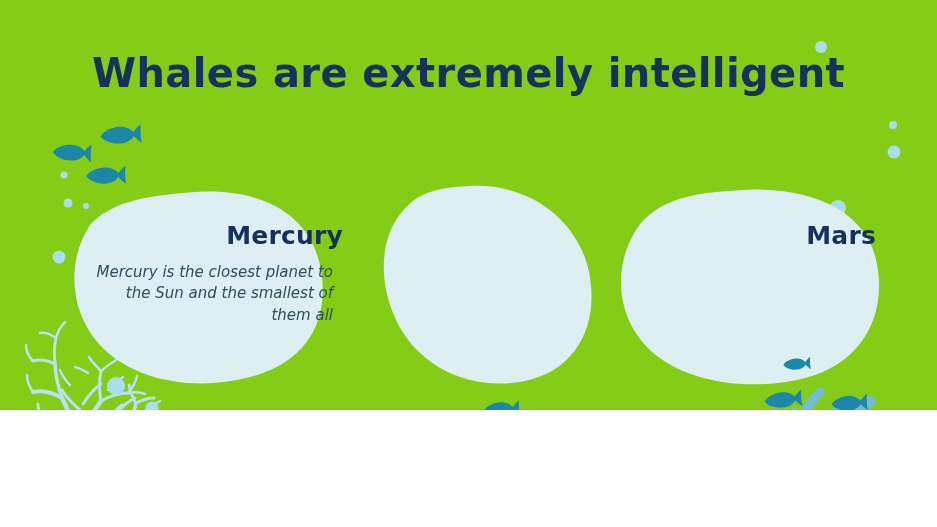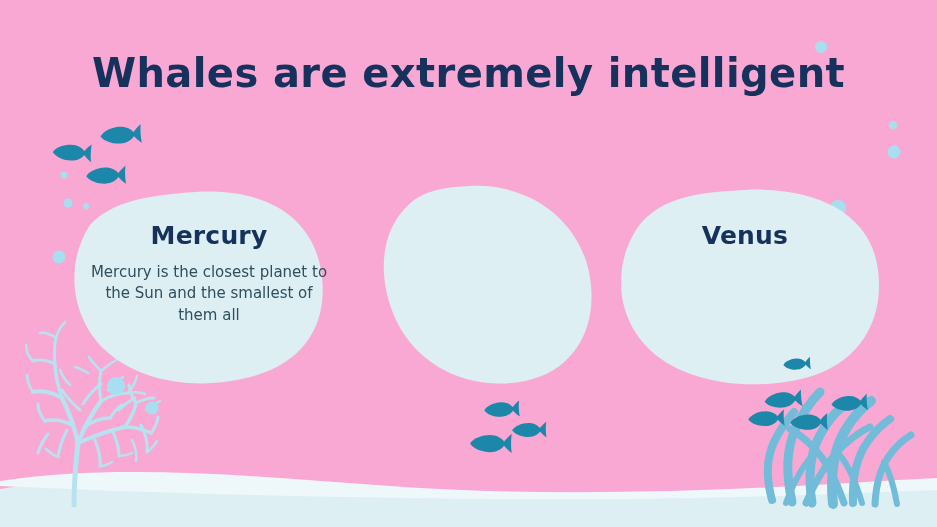"Whales are extremely intelligent" #slide { background: #f9a8d4 -> #84cc16; height: 527px -> 410px }
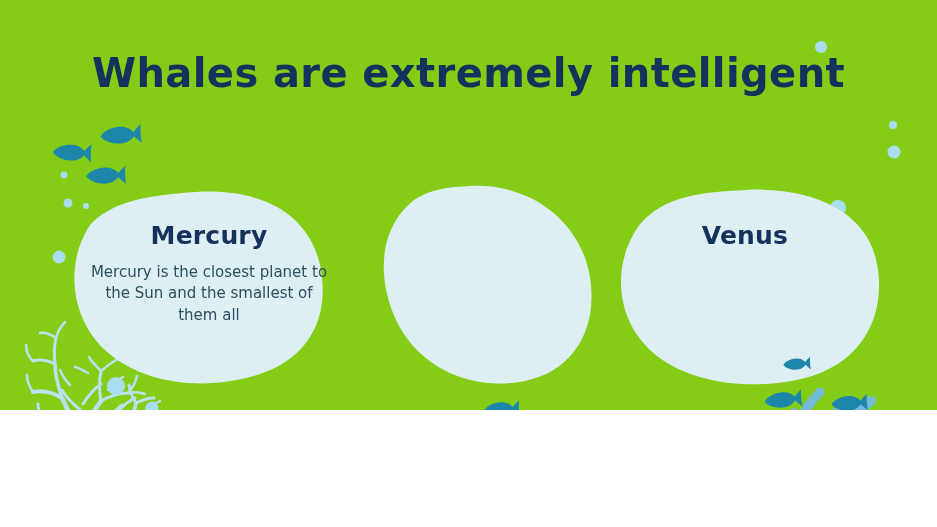"Mercury" .card { text-align: center -> right }
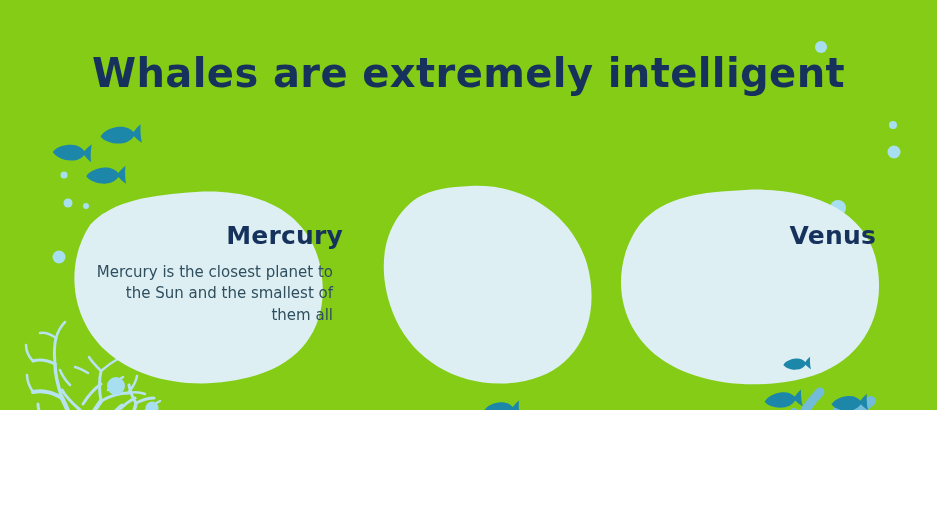"Venus" h2.card-title { text: Venus -> Mars }
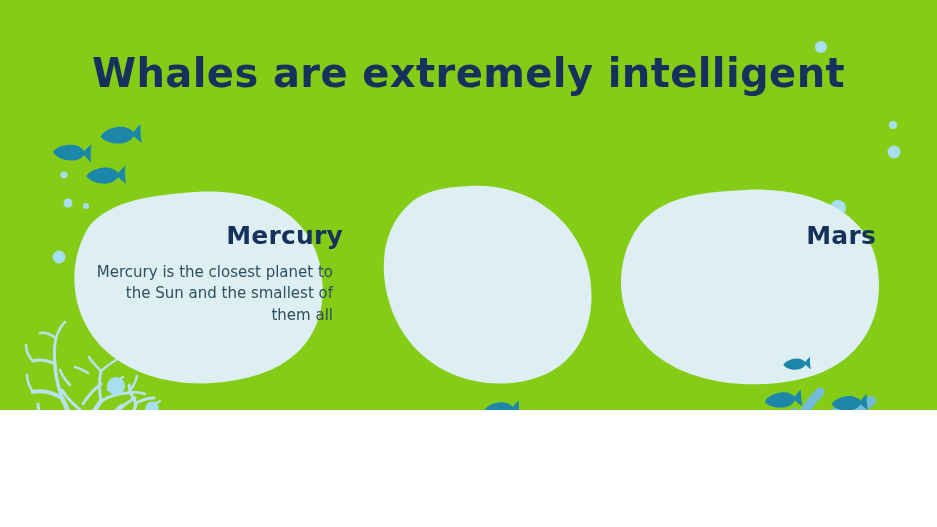"Mercury is the closest planet" .card-body { font-style: none -> italic }
